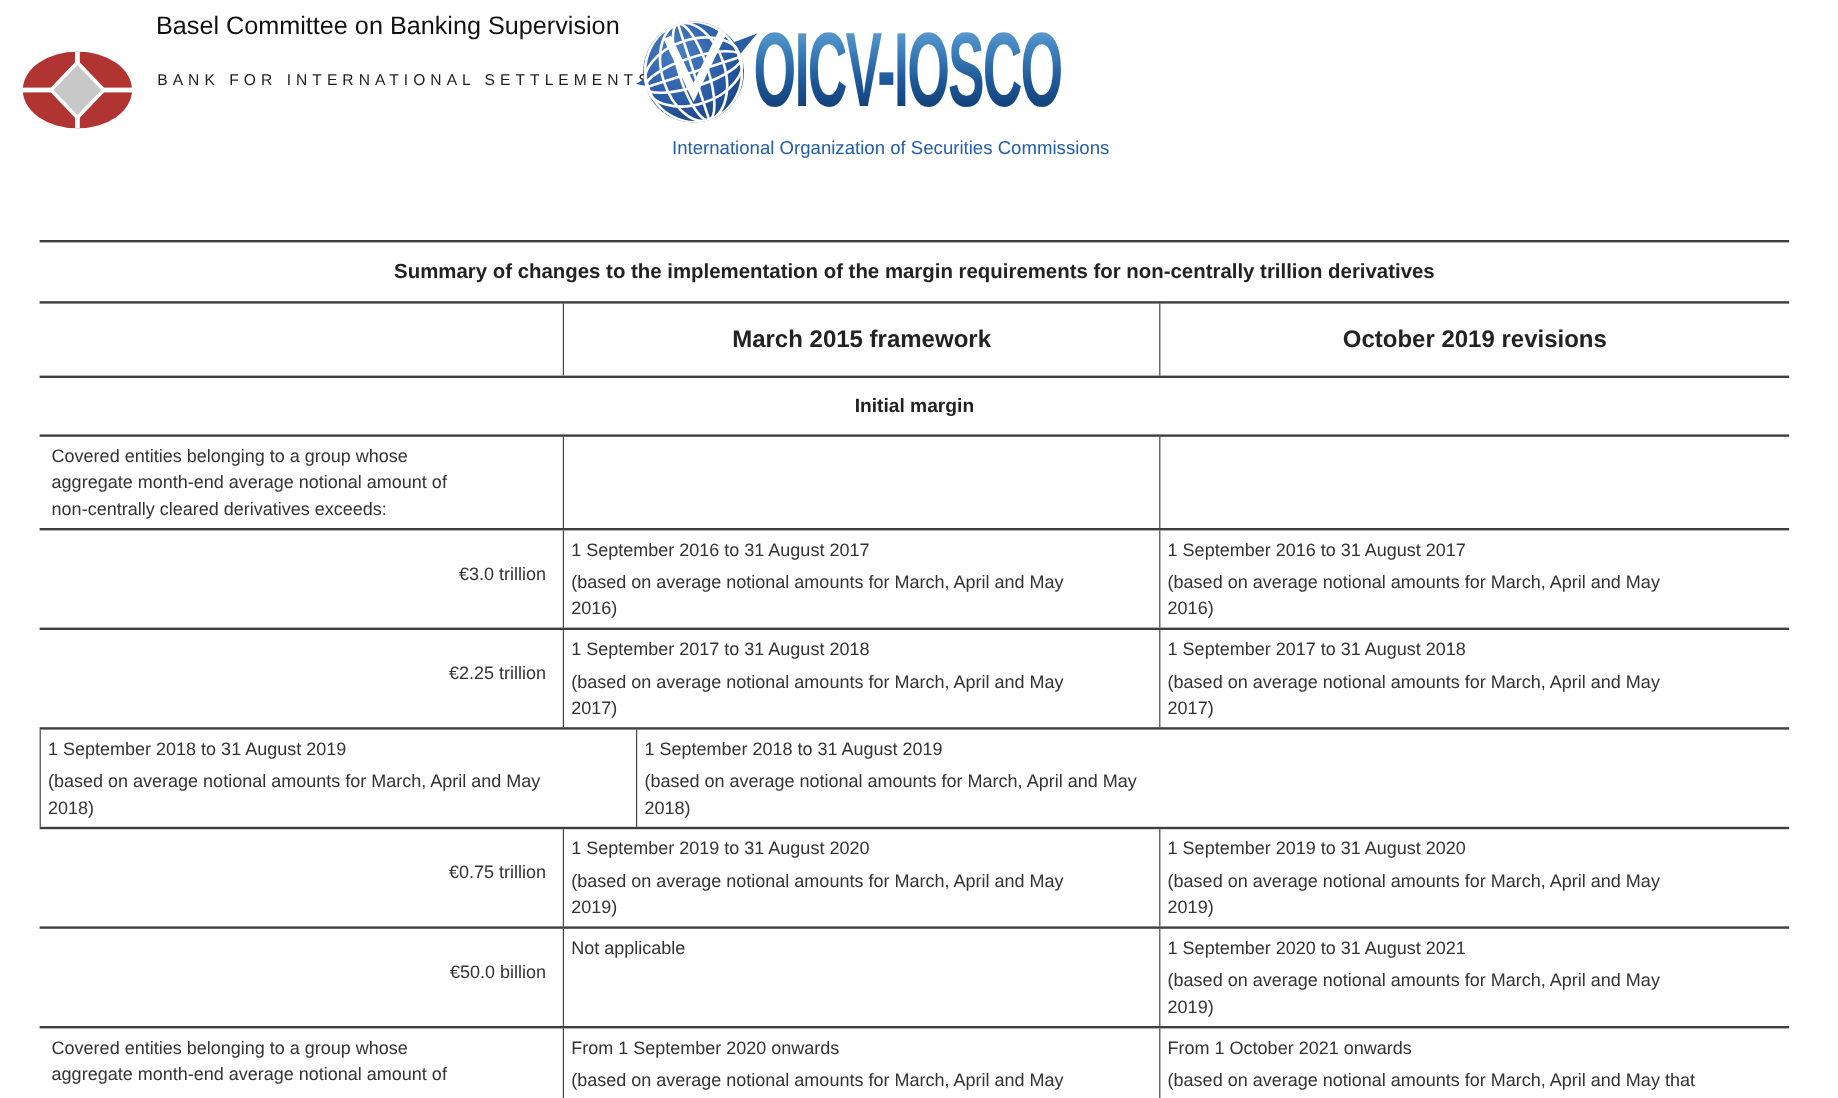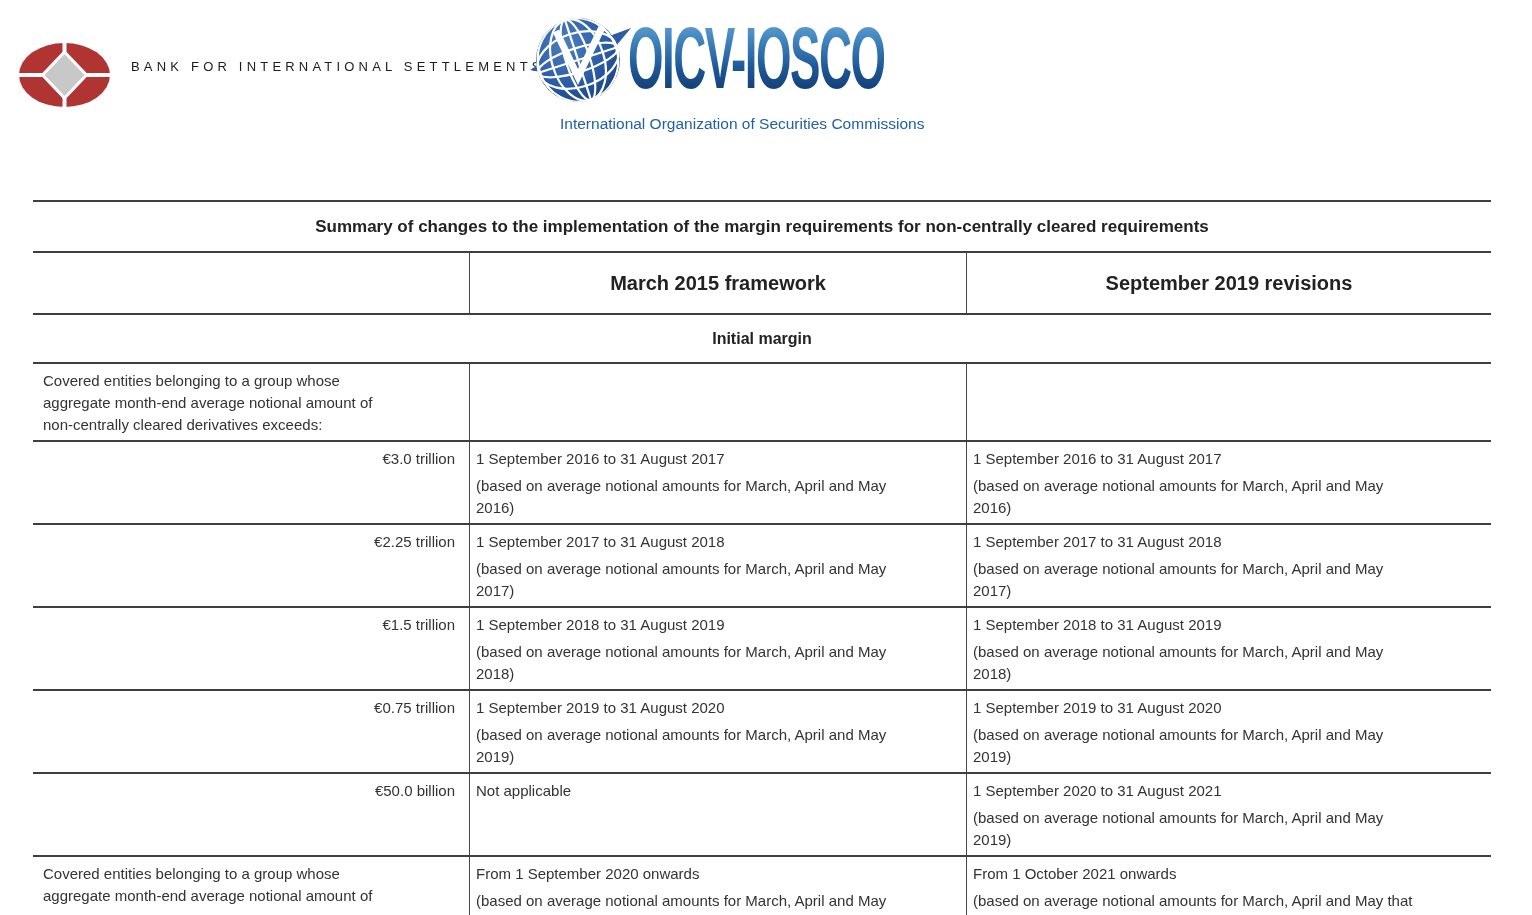"Basel Committee on Banking Supervision" div.bis-text-committee { html: none -> <div>Basel Committee on Banking Supervision</div> }
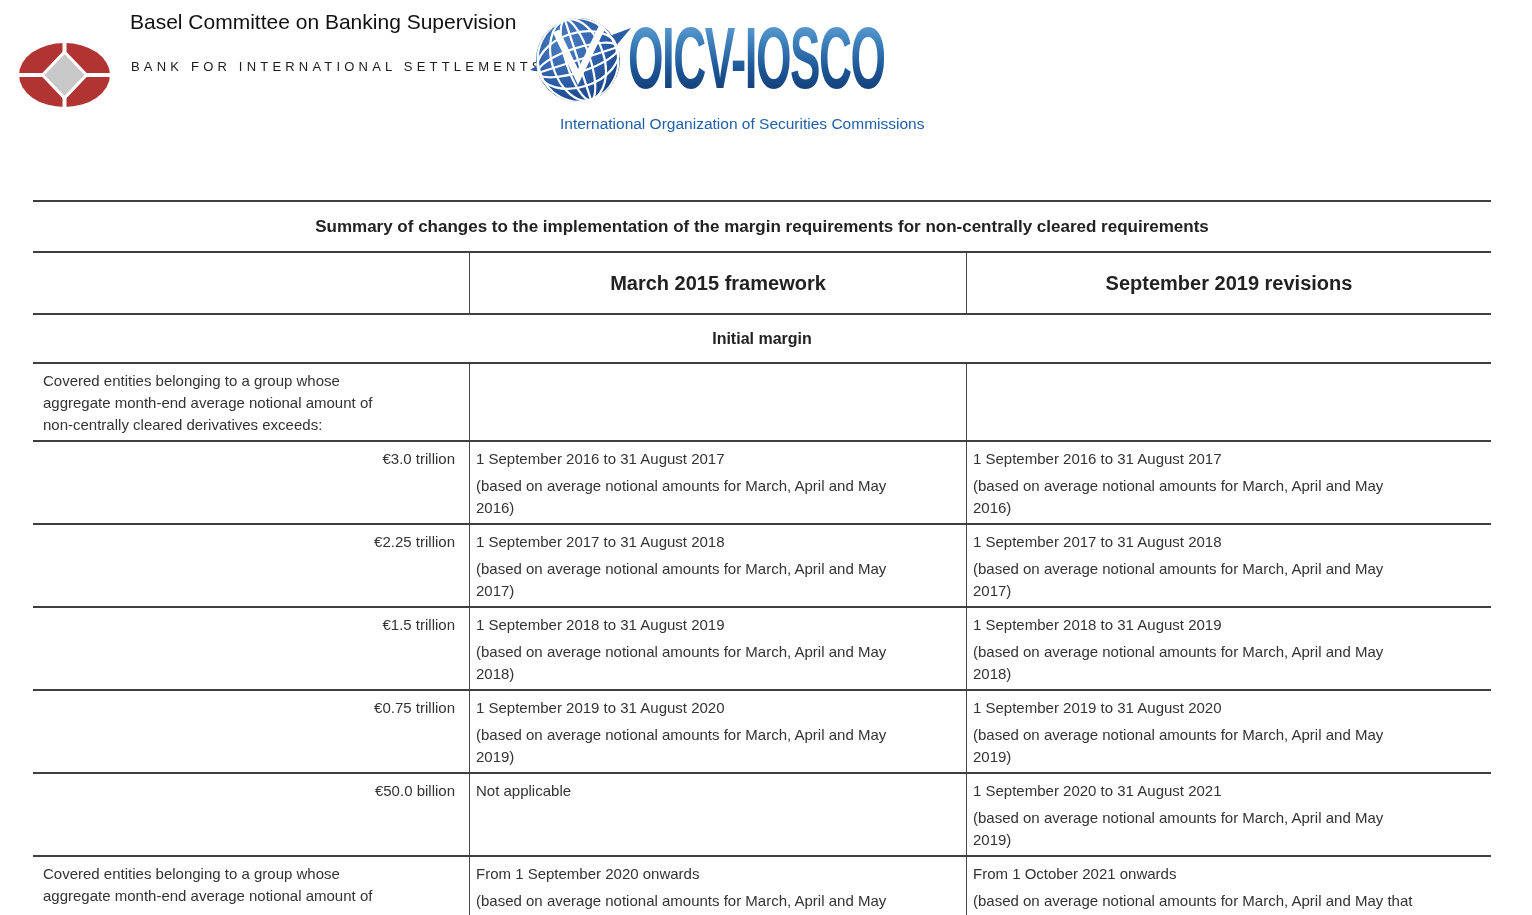"Summary of changes to the" div.t-title-row { text: cleared requirements -> trillion derivatives }
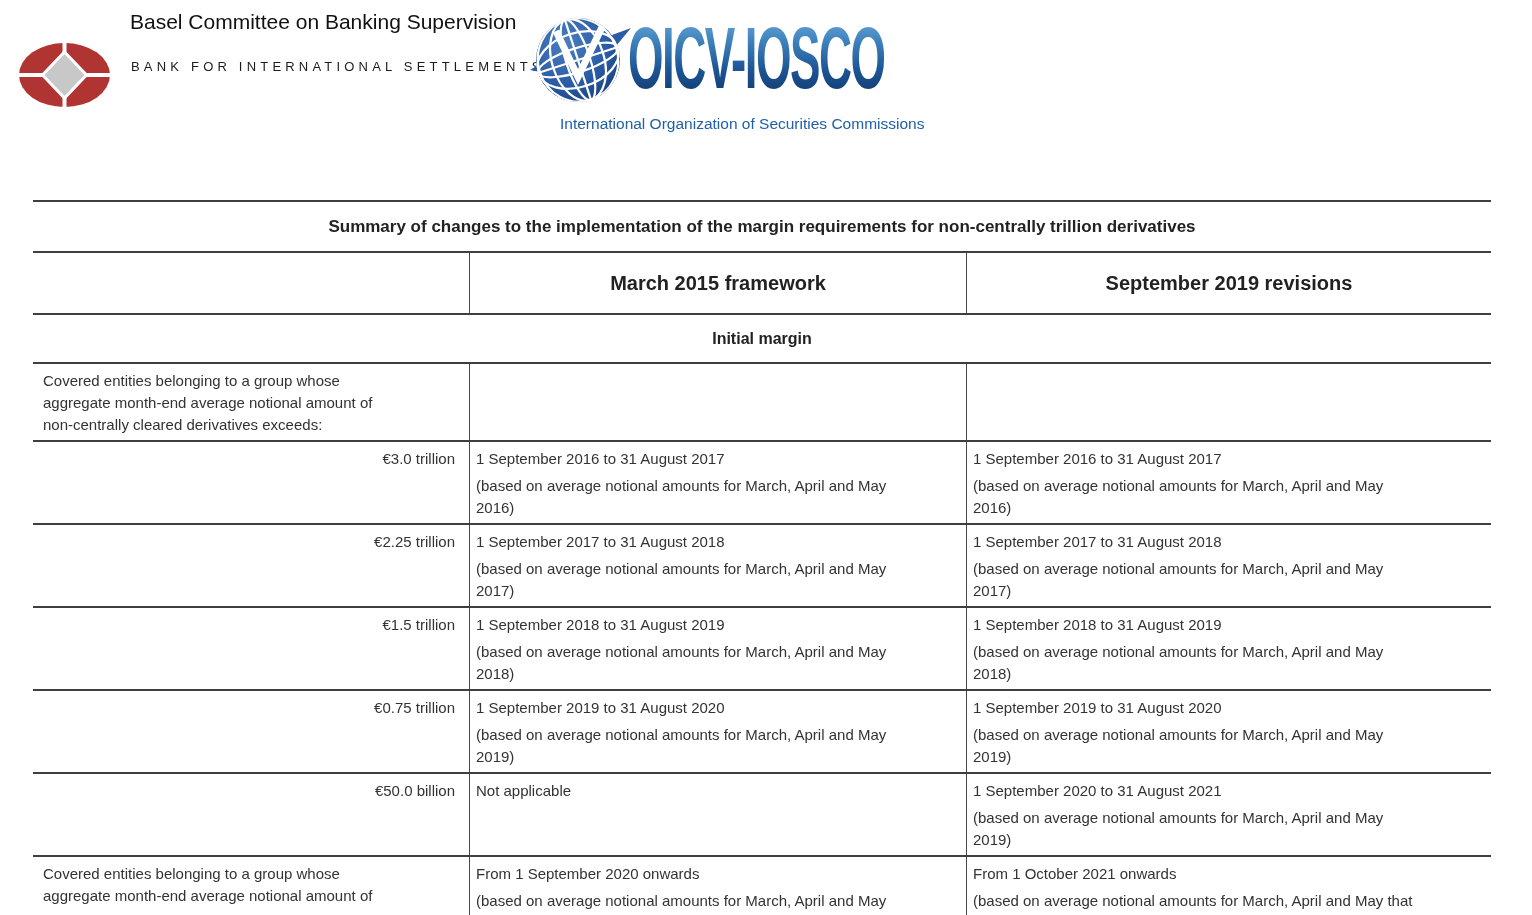"September 2019 revisions" div.cell { text: September -> October }
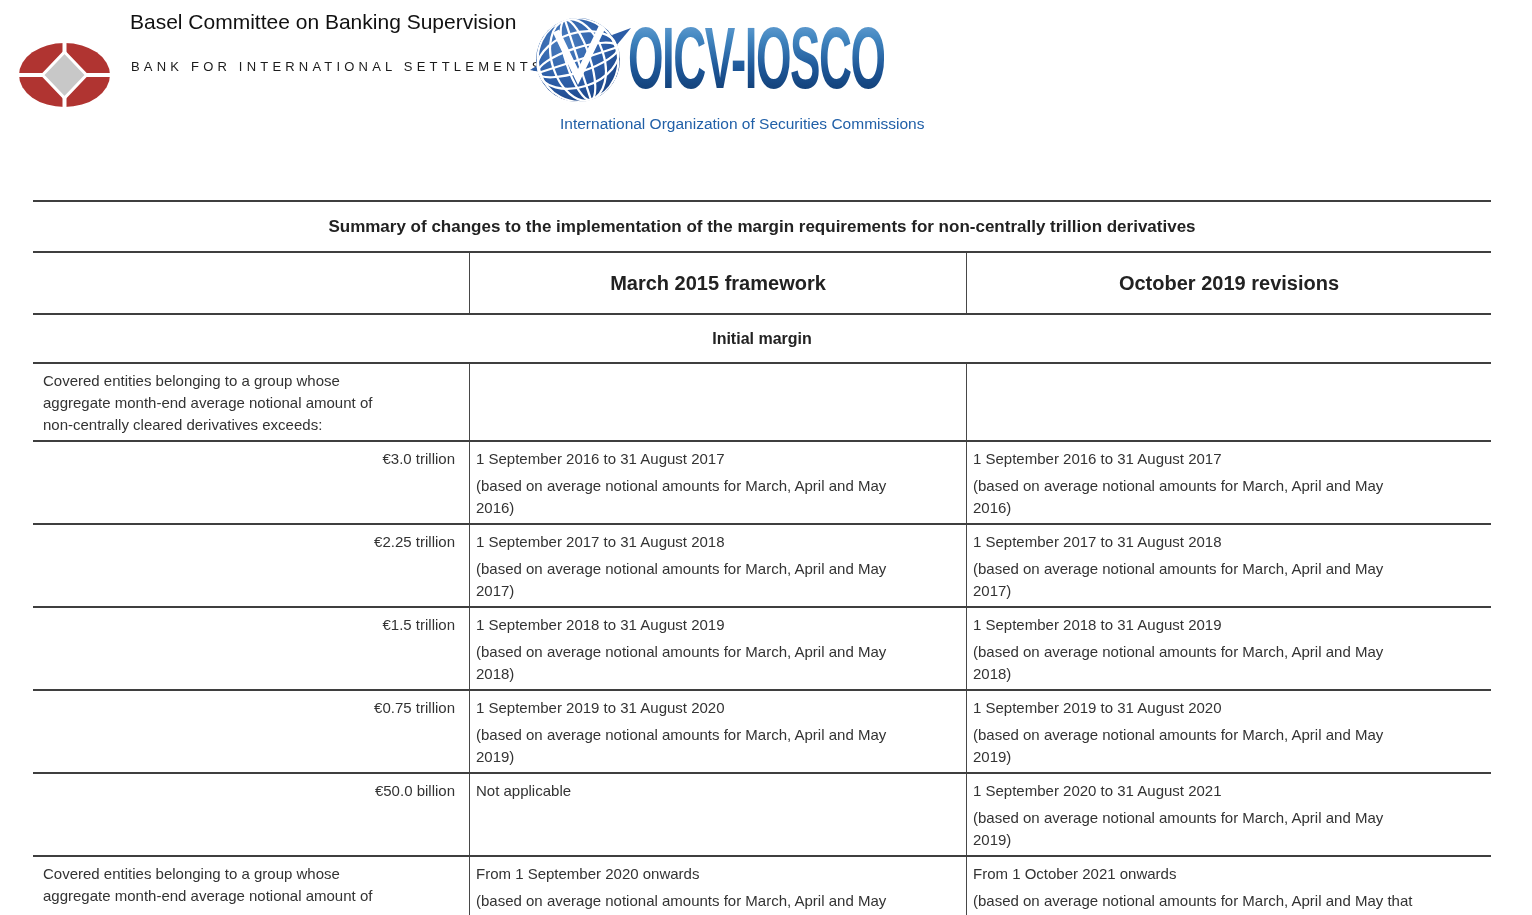"€3.0 trillion" .trow .c1.alignr { margin-top: none -> 20px }
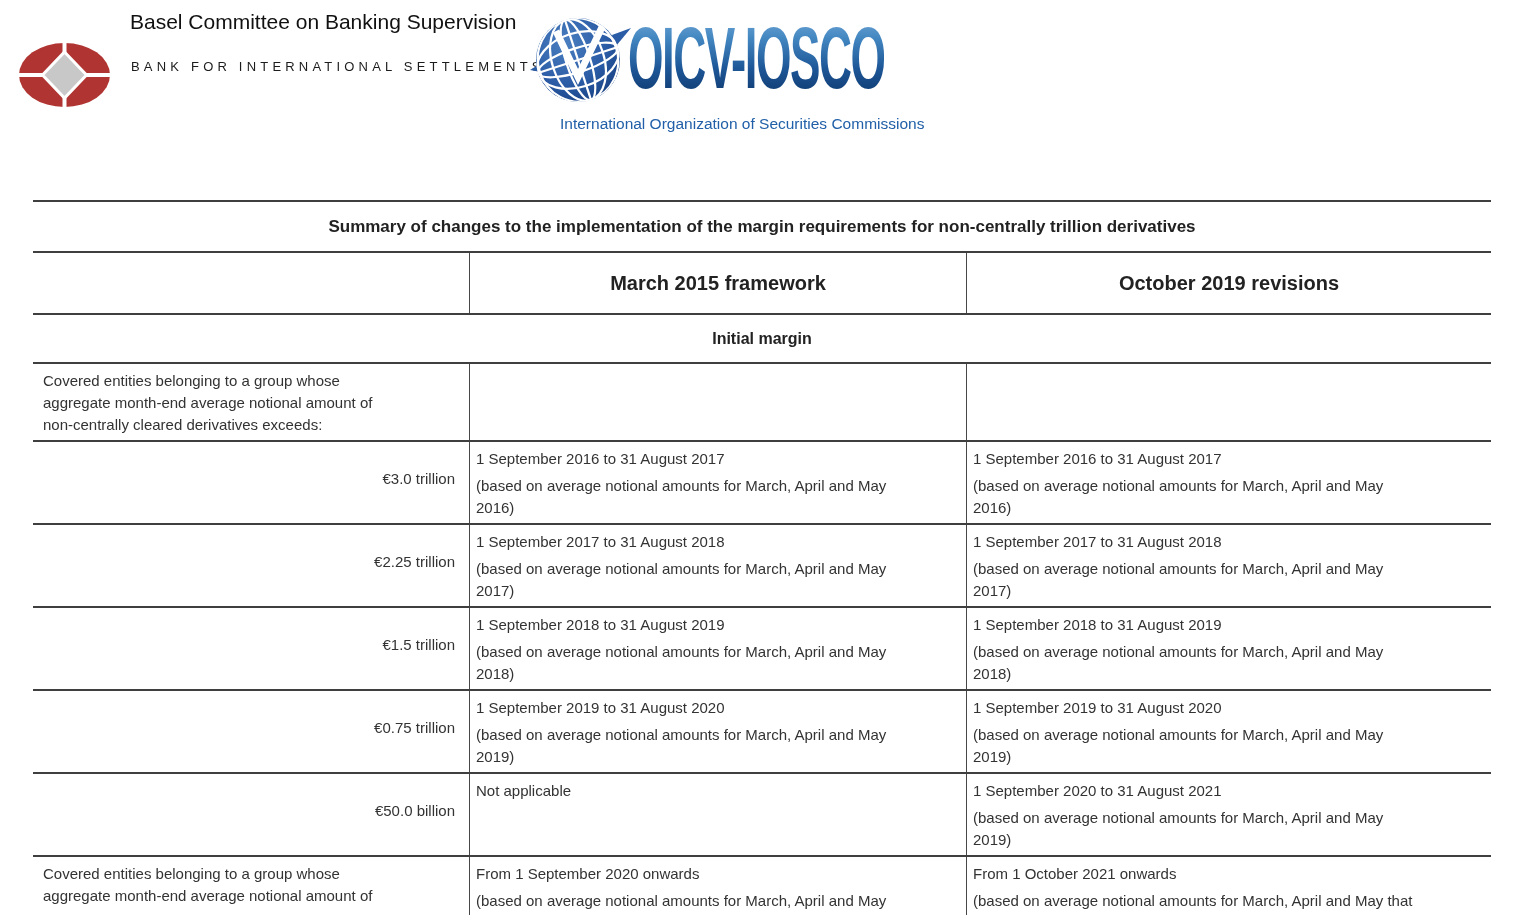"€1.5 trillion" div.cell { html: <div> <div>€1.5 trillion</div> </div> -> none }
